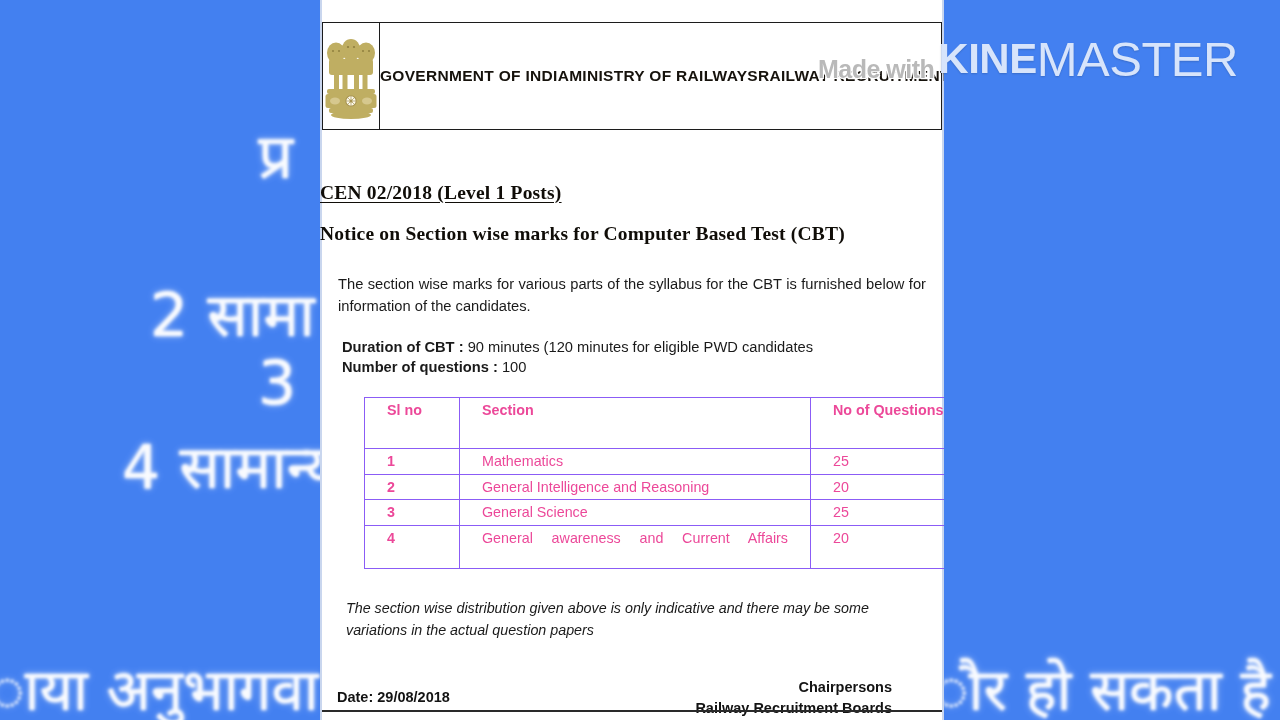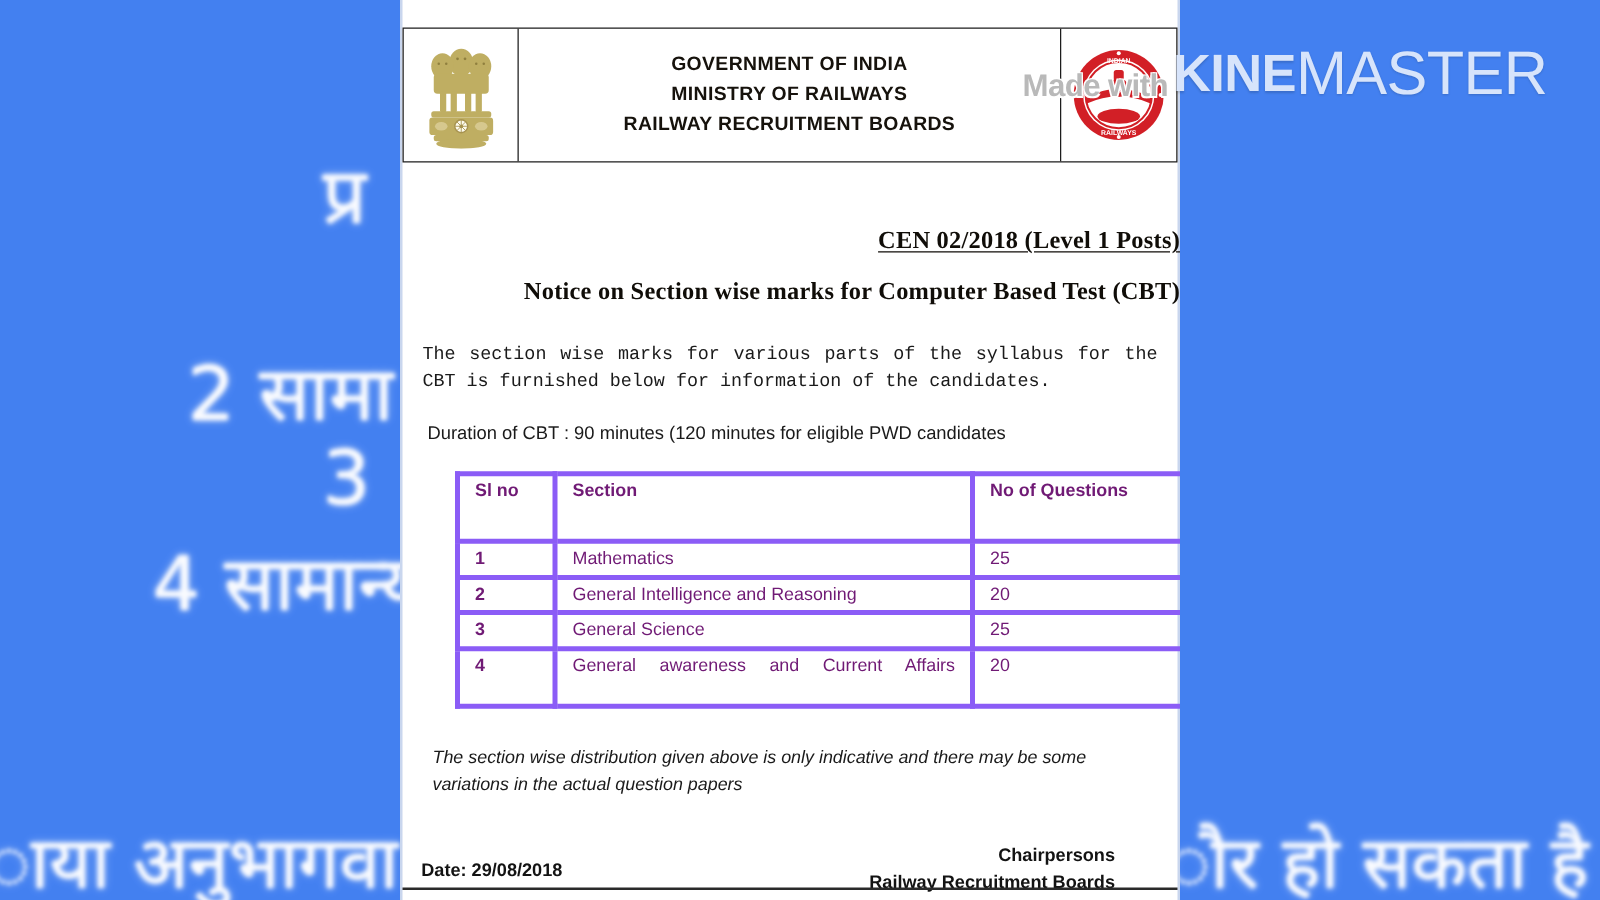"GOVERNMENT OF INDIA" .hdr-cell-title { flex-direction: column -> row }
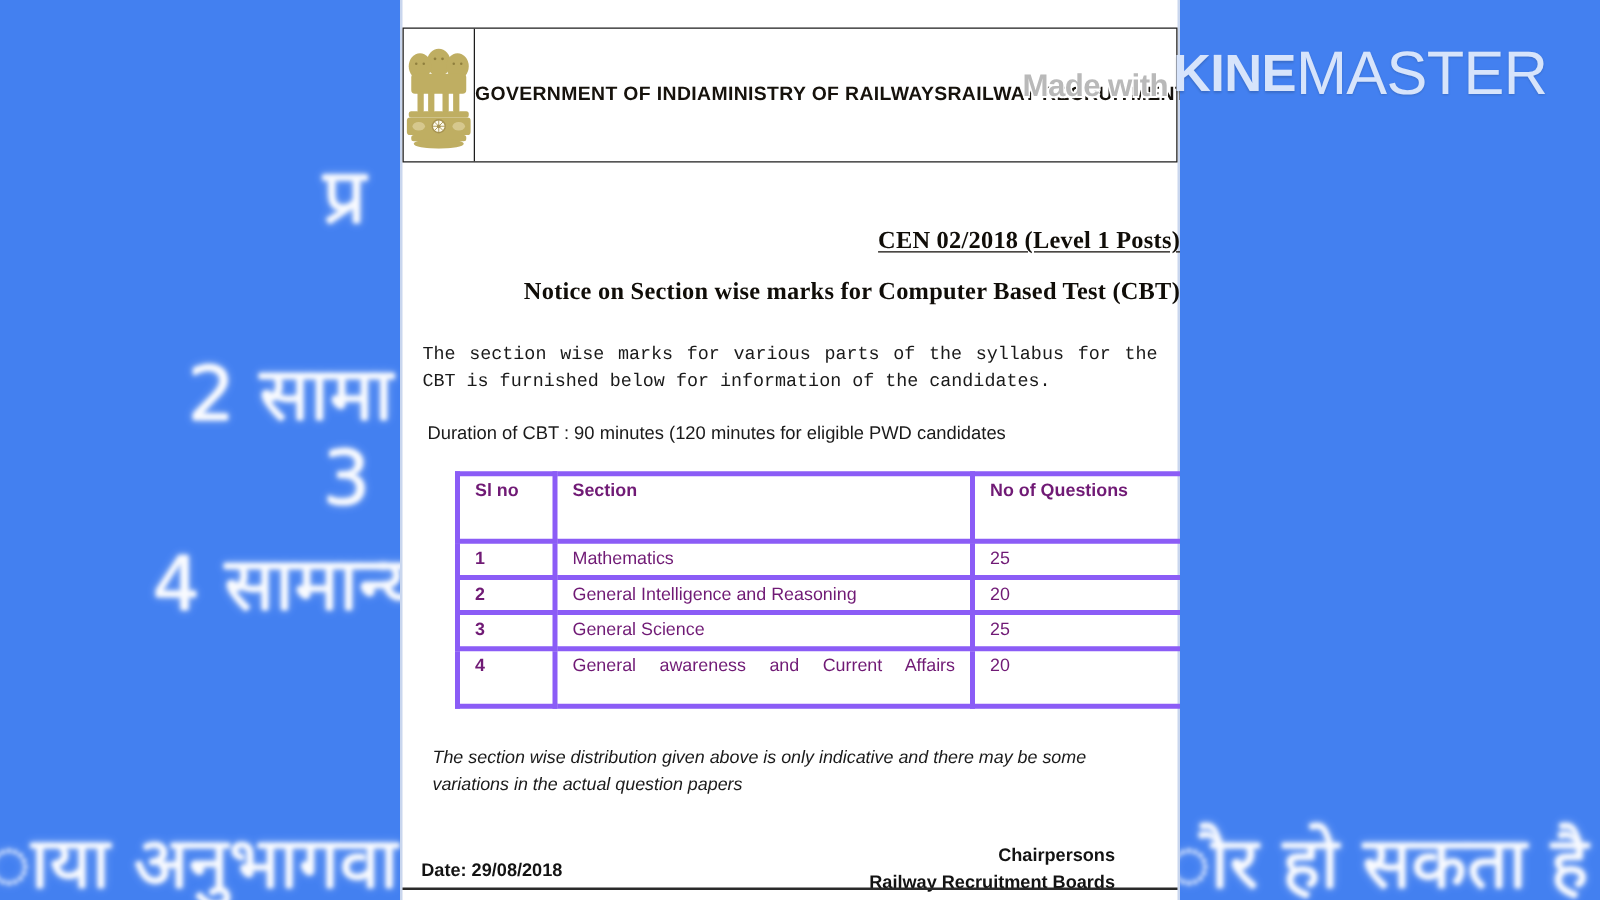"CEN 02/2018 (Level 1 Posts)" .title-block { text-align: right -> left }
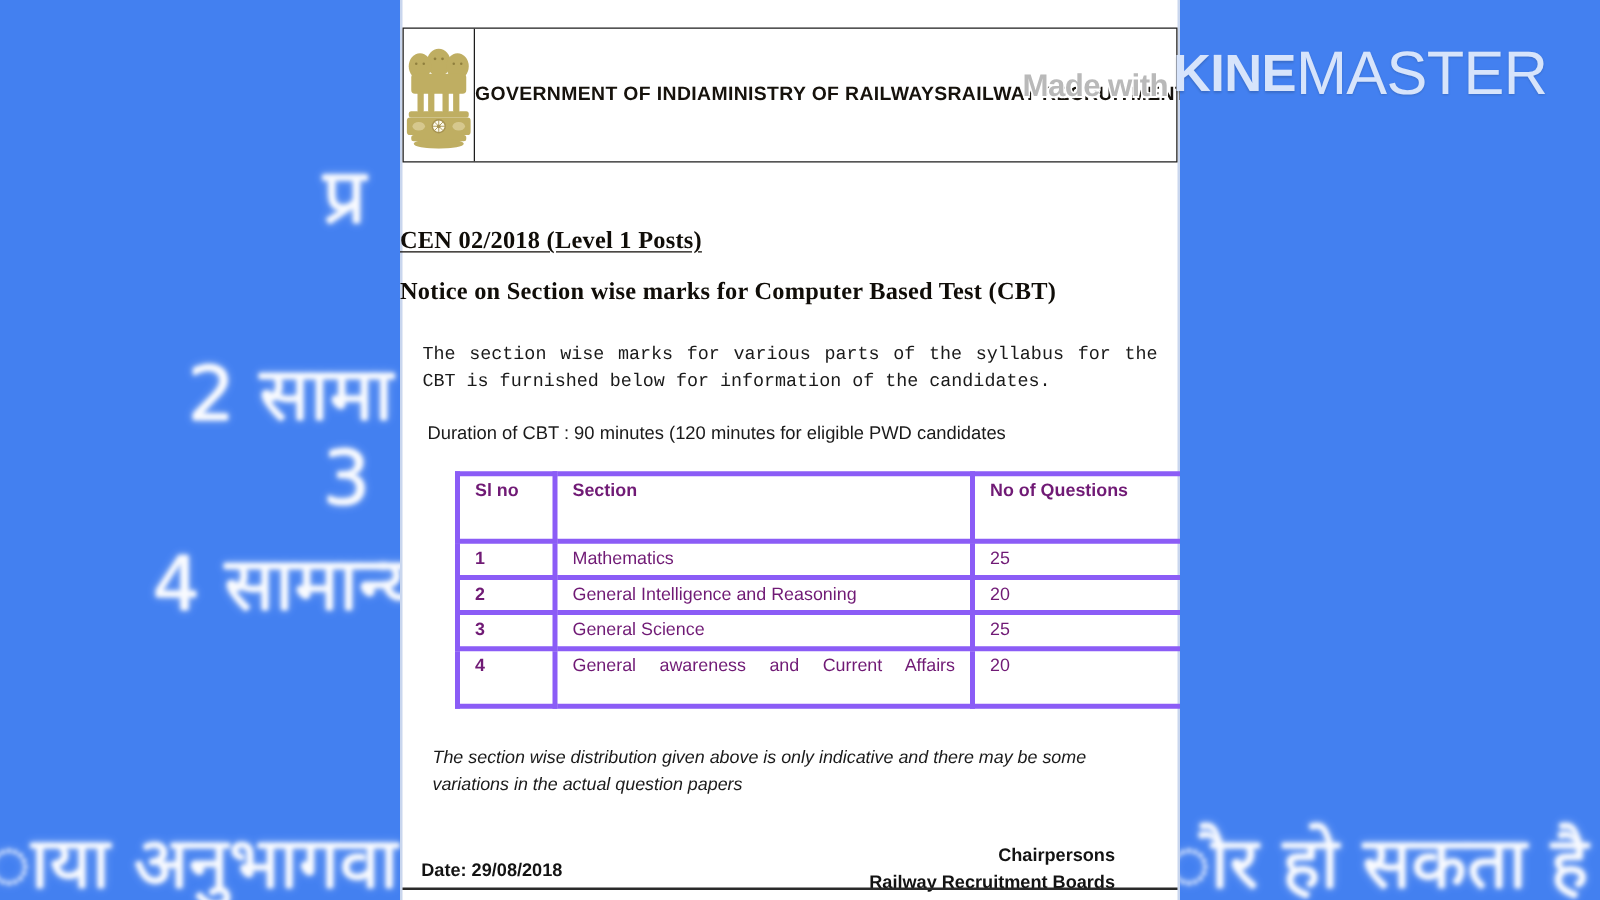"The section wise marks for" .intro-para { font-family: Liberation Mono, monospace -> Liberation Sans, sans-serif }
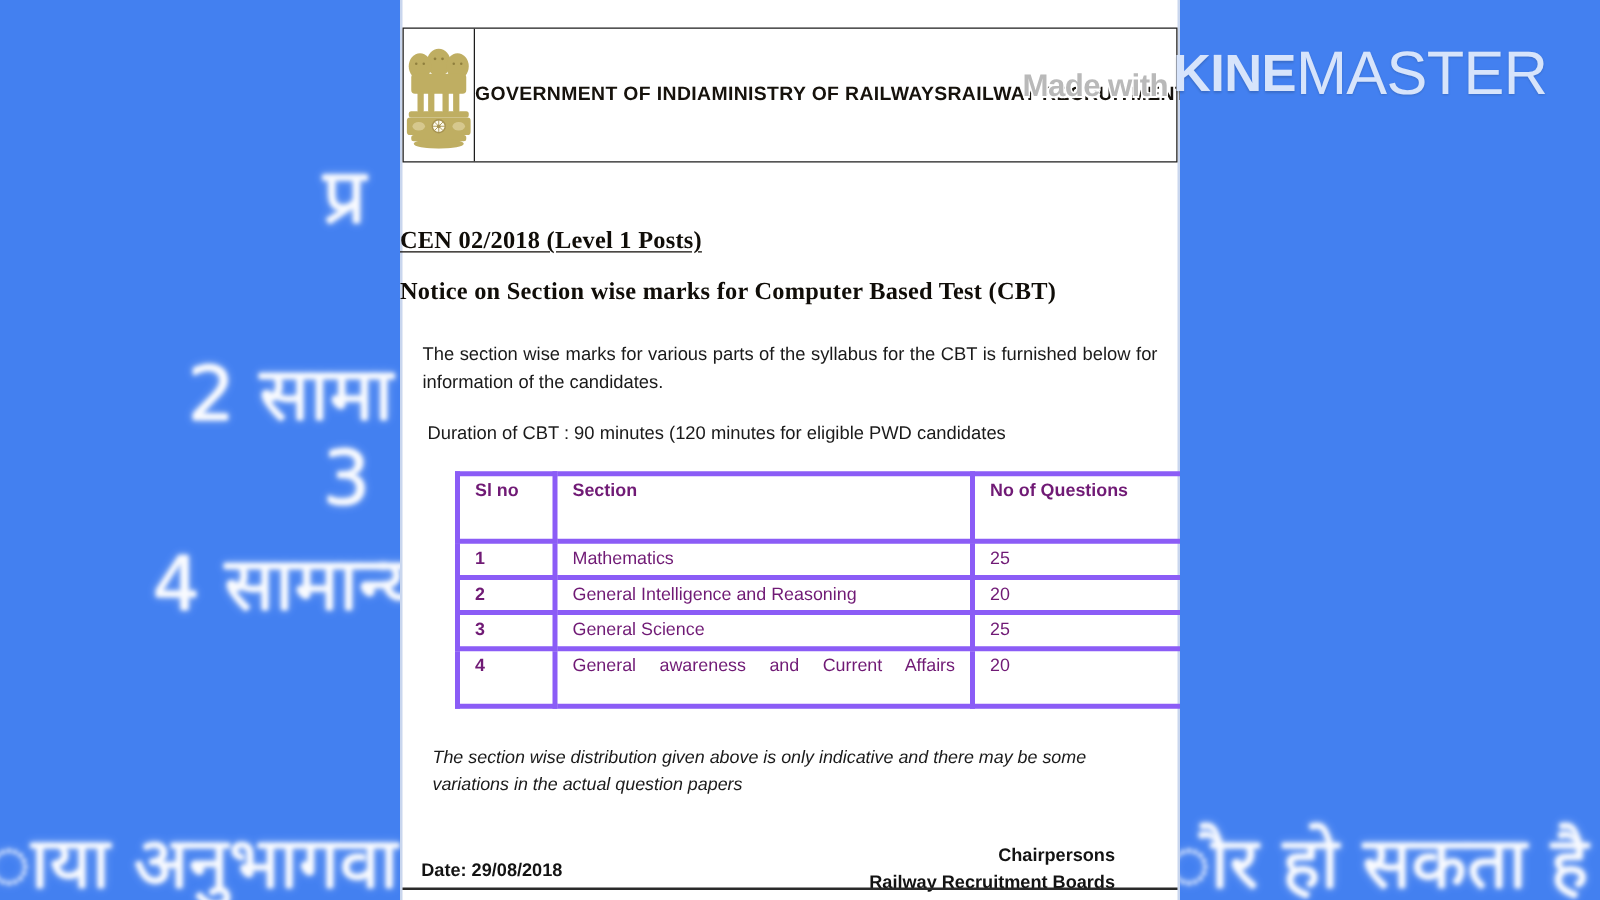"Duration of CBT :" .meta-label { font-weight: normal -> bold }
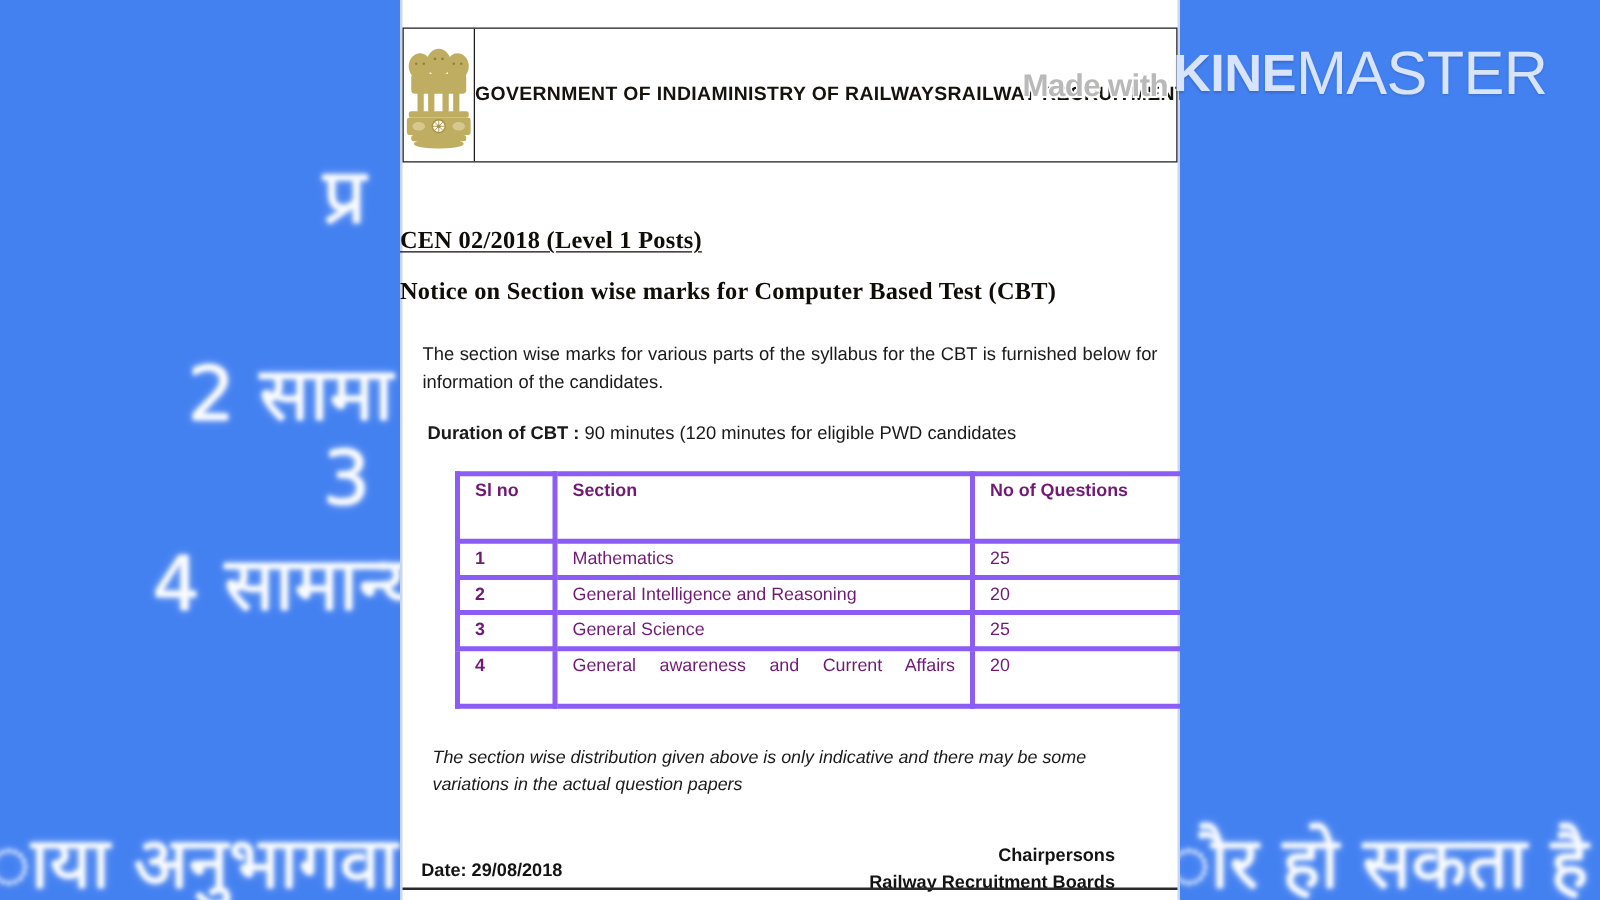"Number of questions : 100" div.meta-row { html: none -> <div> <span>Number of questions :</span> <span>100</span> </div> }
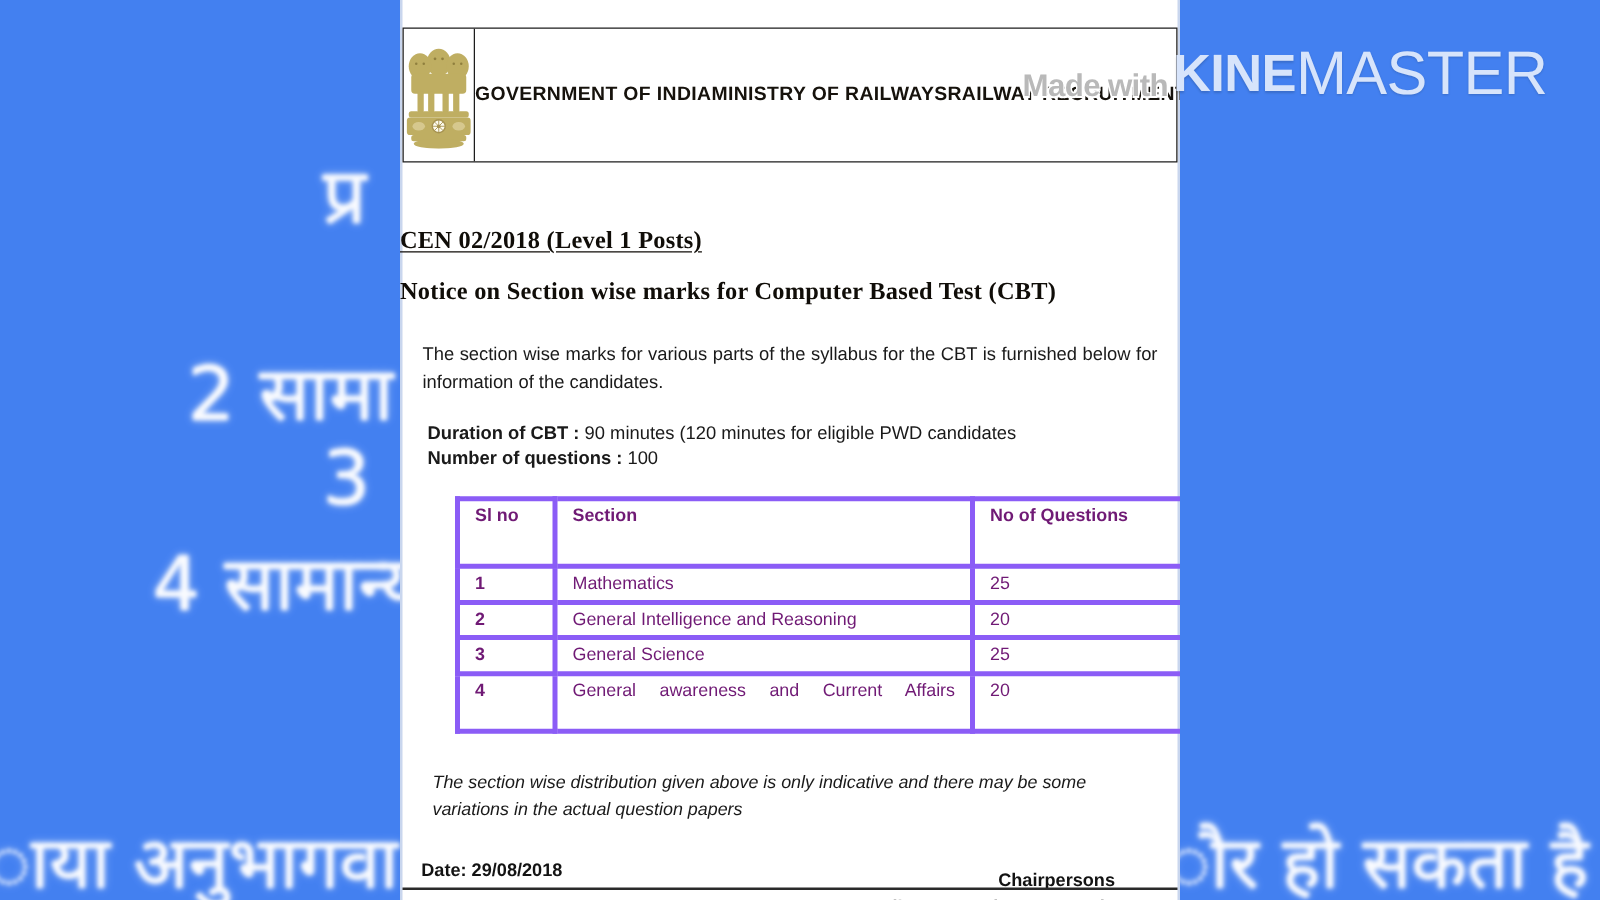"Sl no" .marks-table th, .marks-table td { border: 4px solid #8b5cf6 -> 1px solid #8b5cf6; color: #701a75 -> #ec4899; padding: 3px 12px -> 3px 22px }
